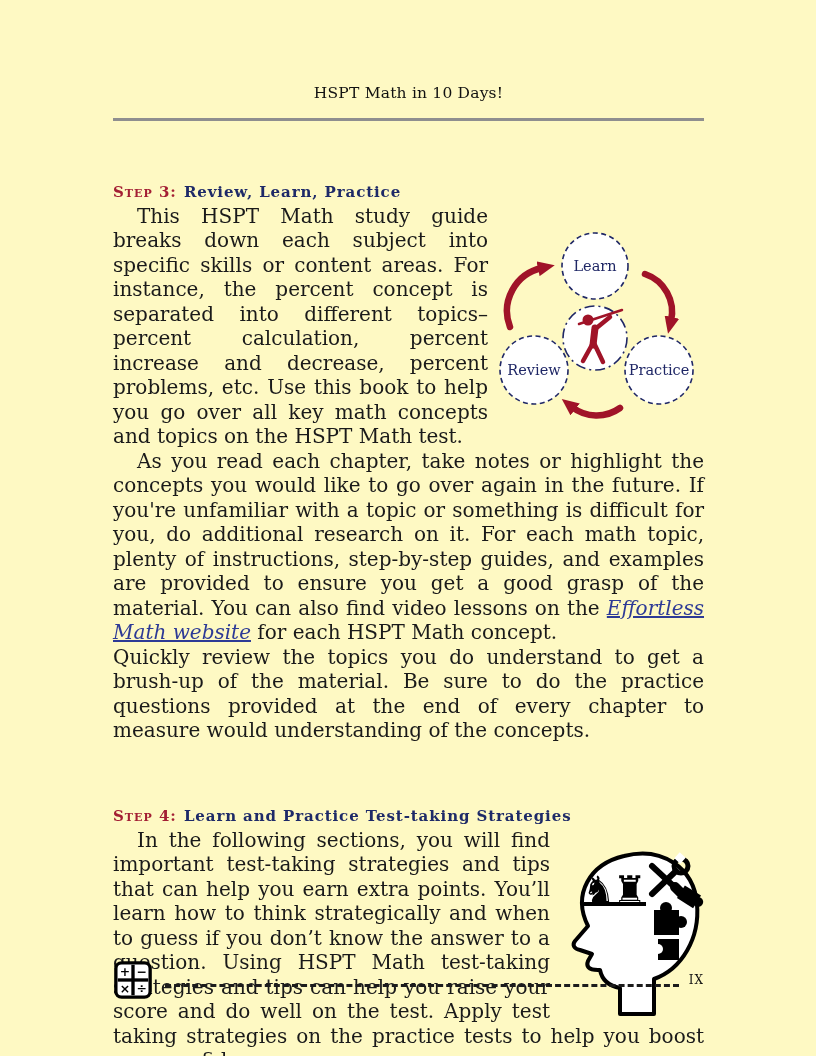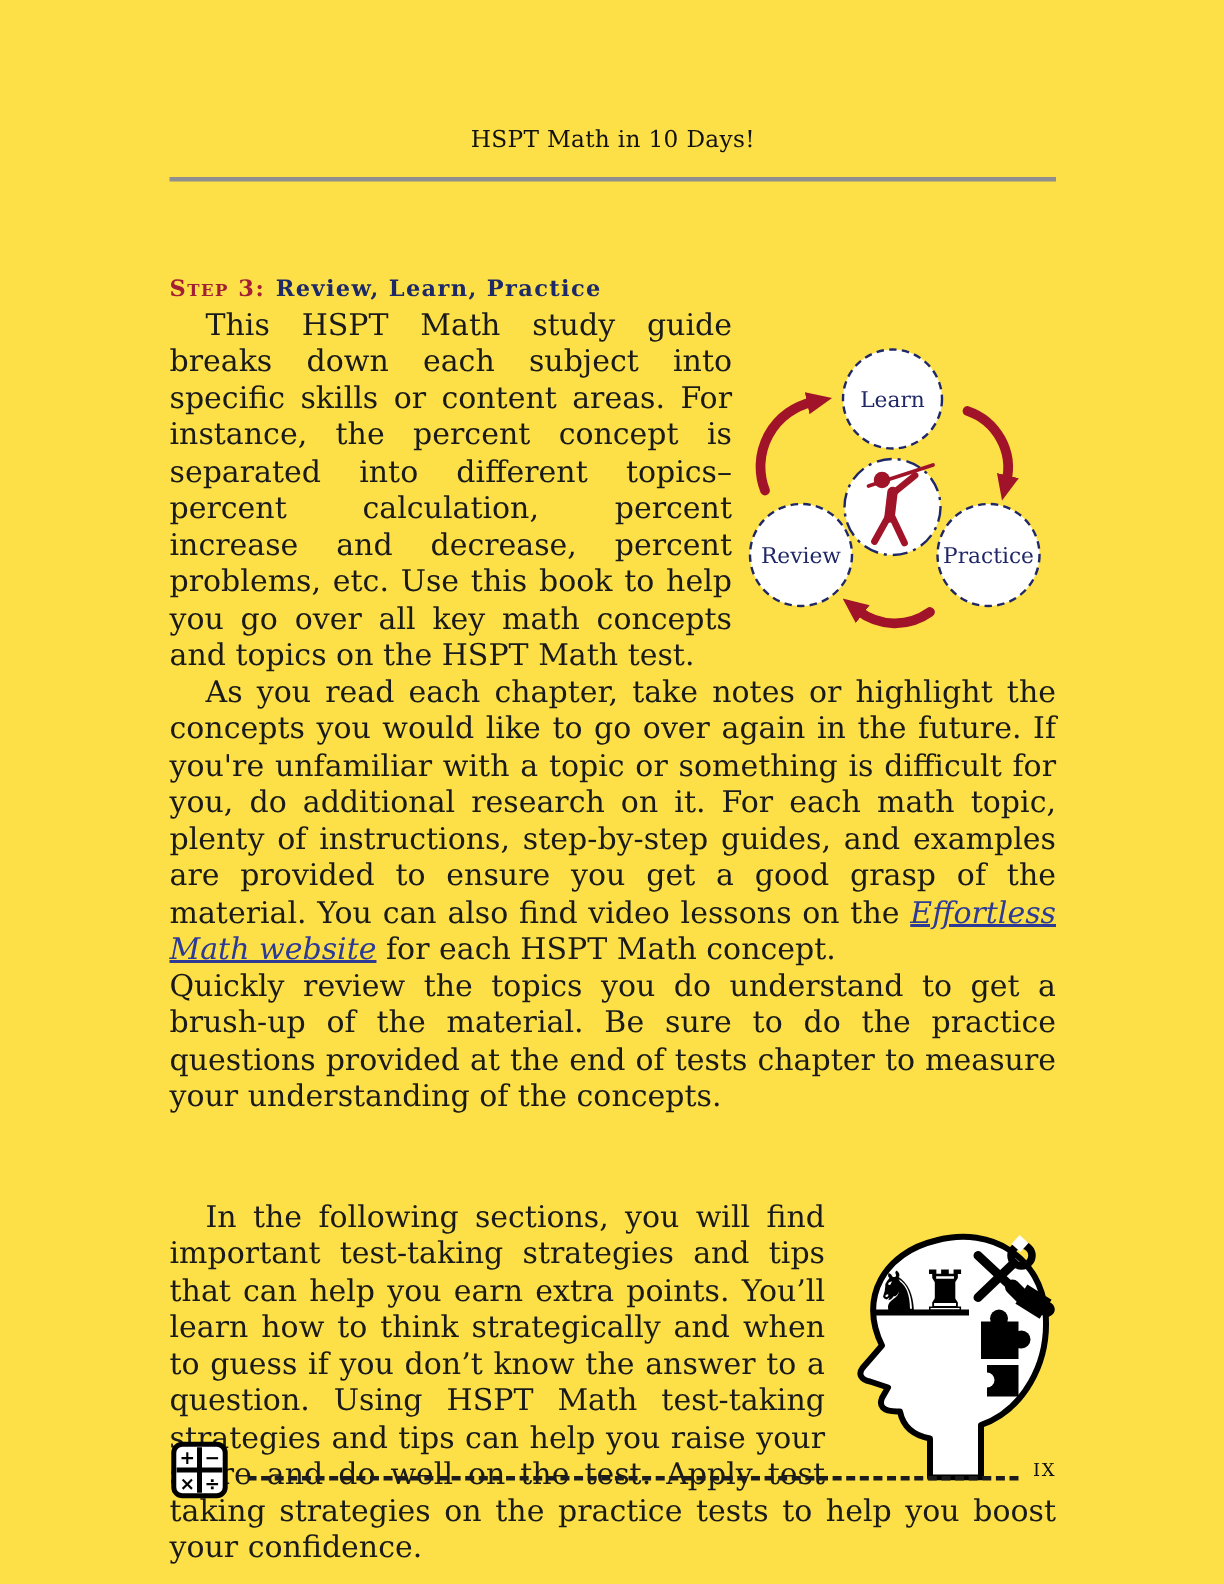"HSPT Math in 10 Days!" .page { background: #fde047 -> #fef9c3 }
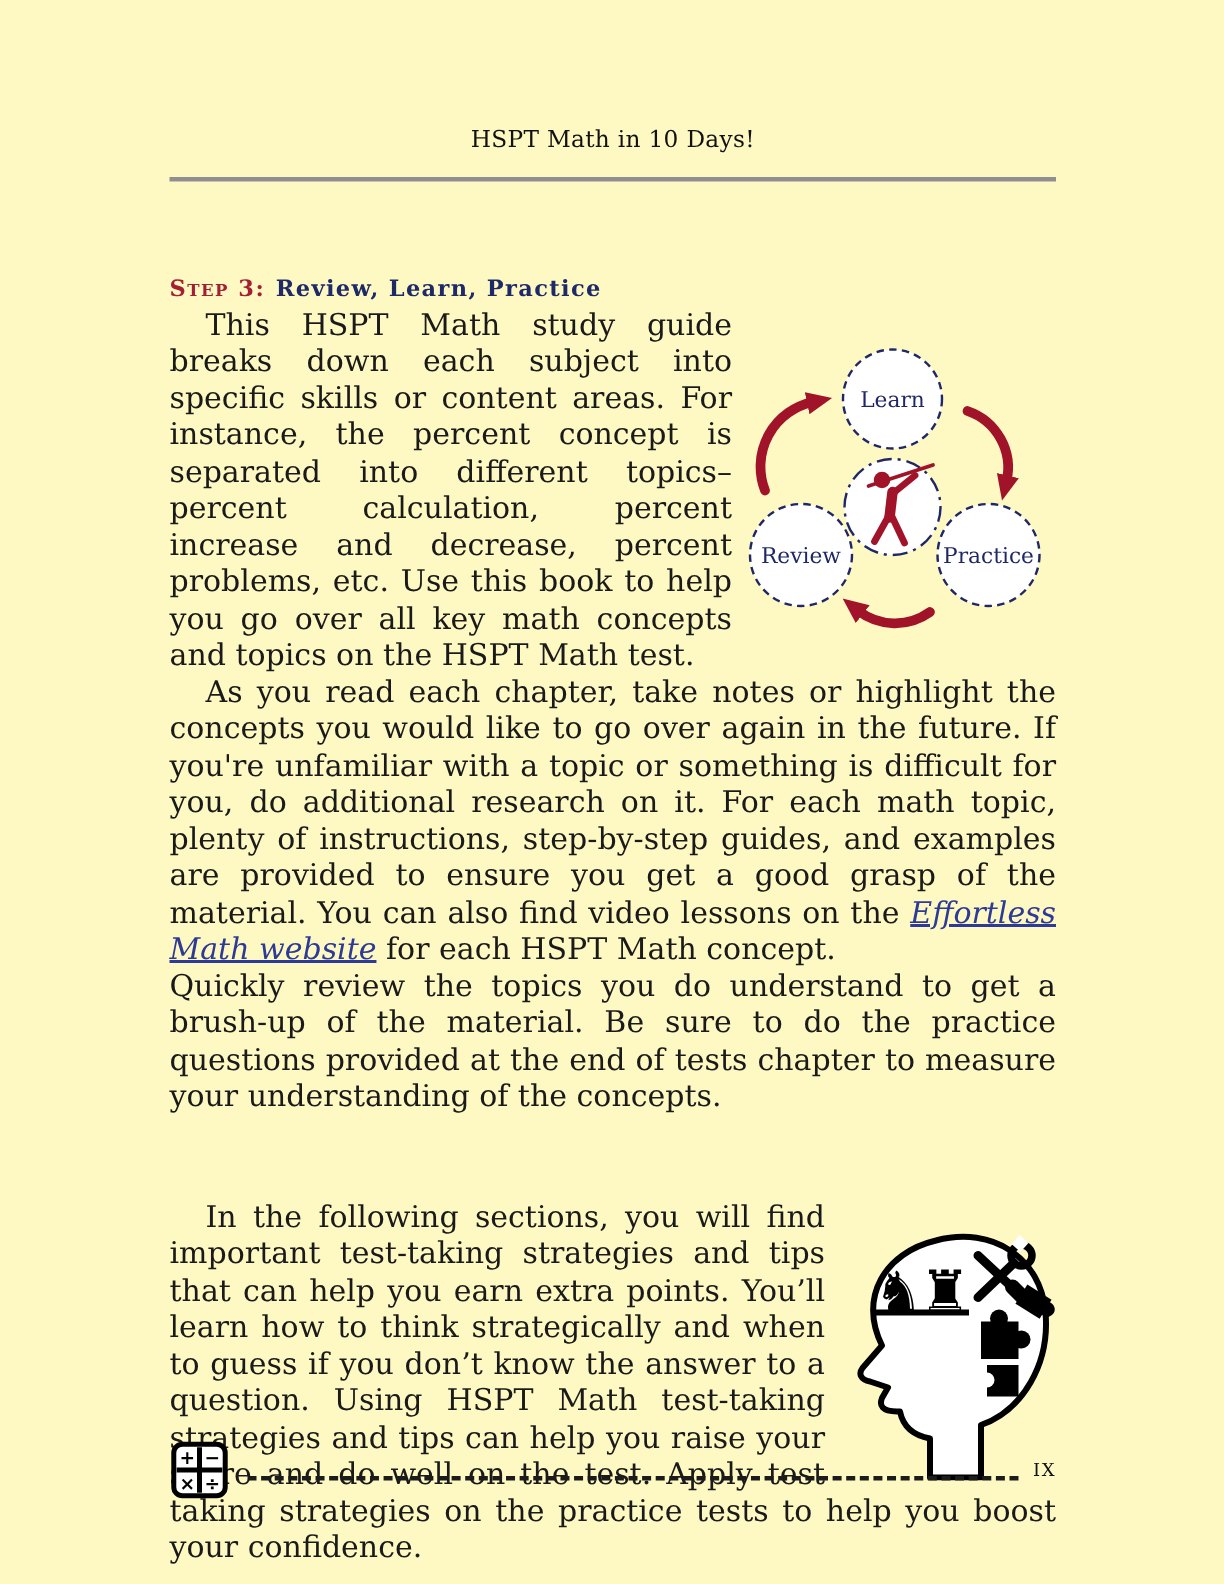"Quickly review the topics you" p.body-text { text: tests chapter to measure your -> every chapter to measure would }
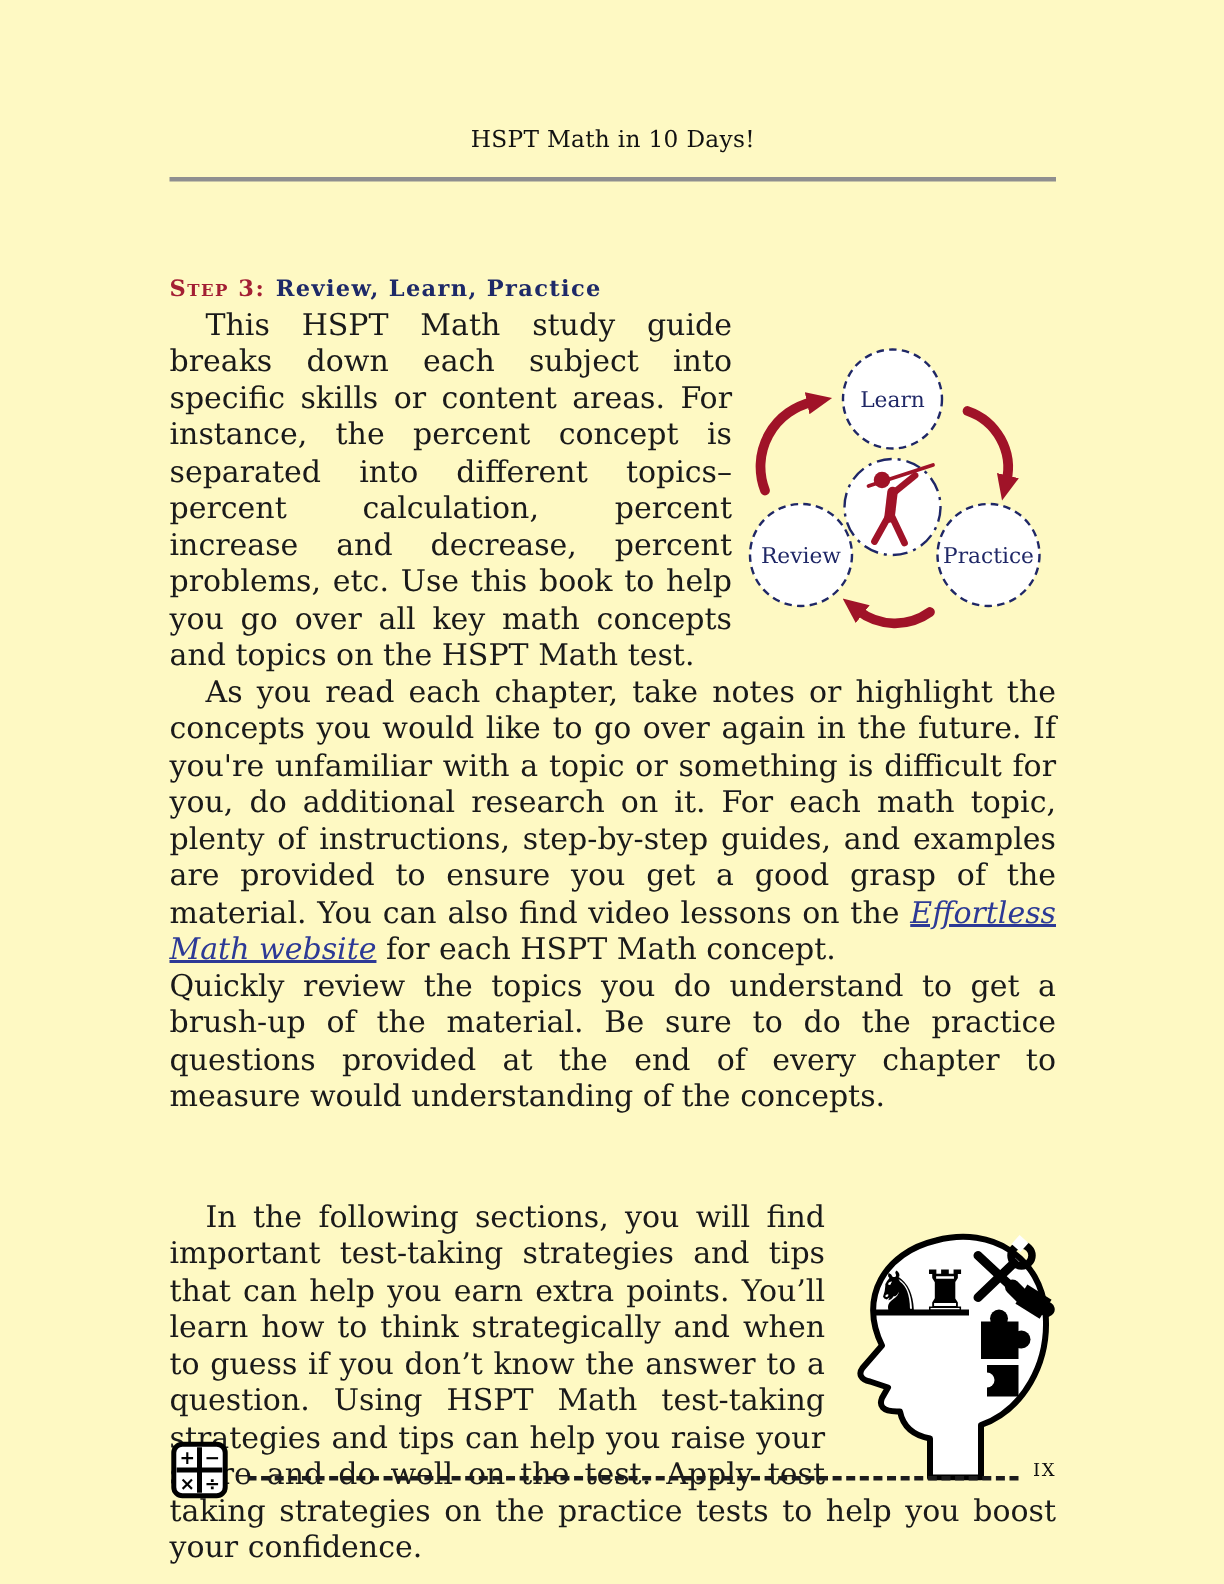"Step 4: Learn and Practice" h2.step-heading { html: none -> <h2> <span>Step 4:</span><span>Learn and Practice Test-taking Strategies</span> </h2> }
